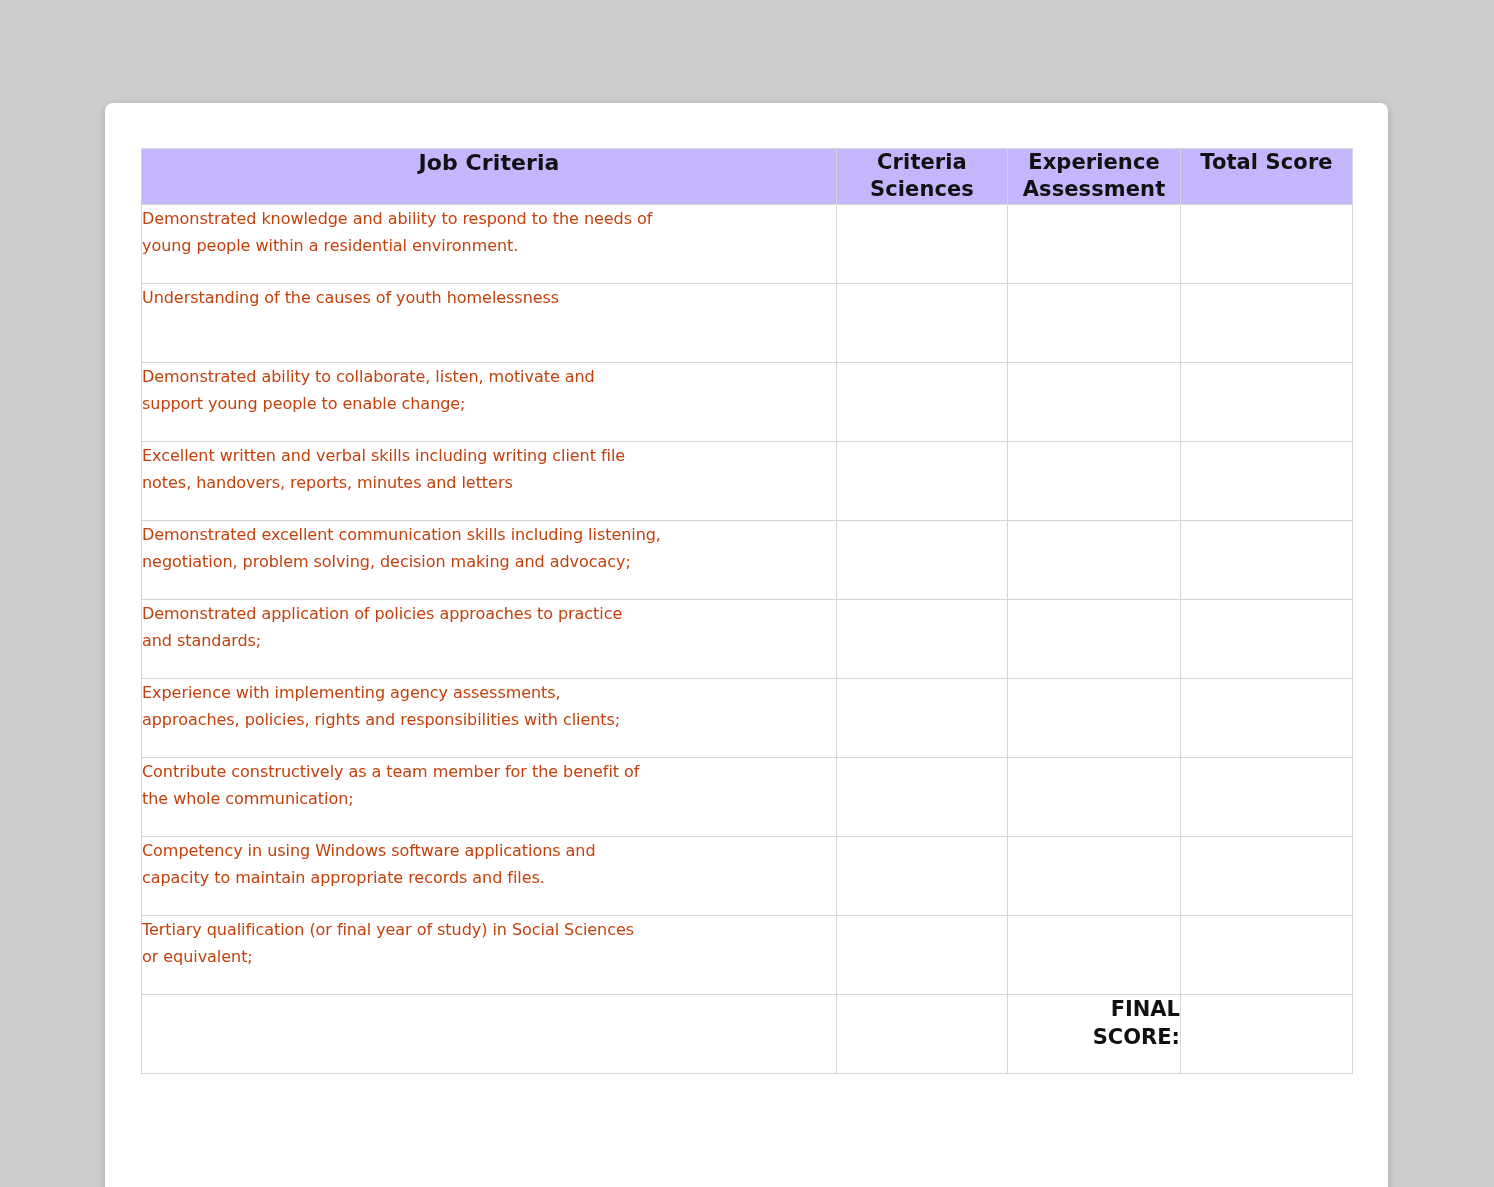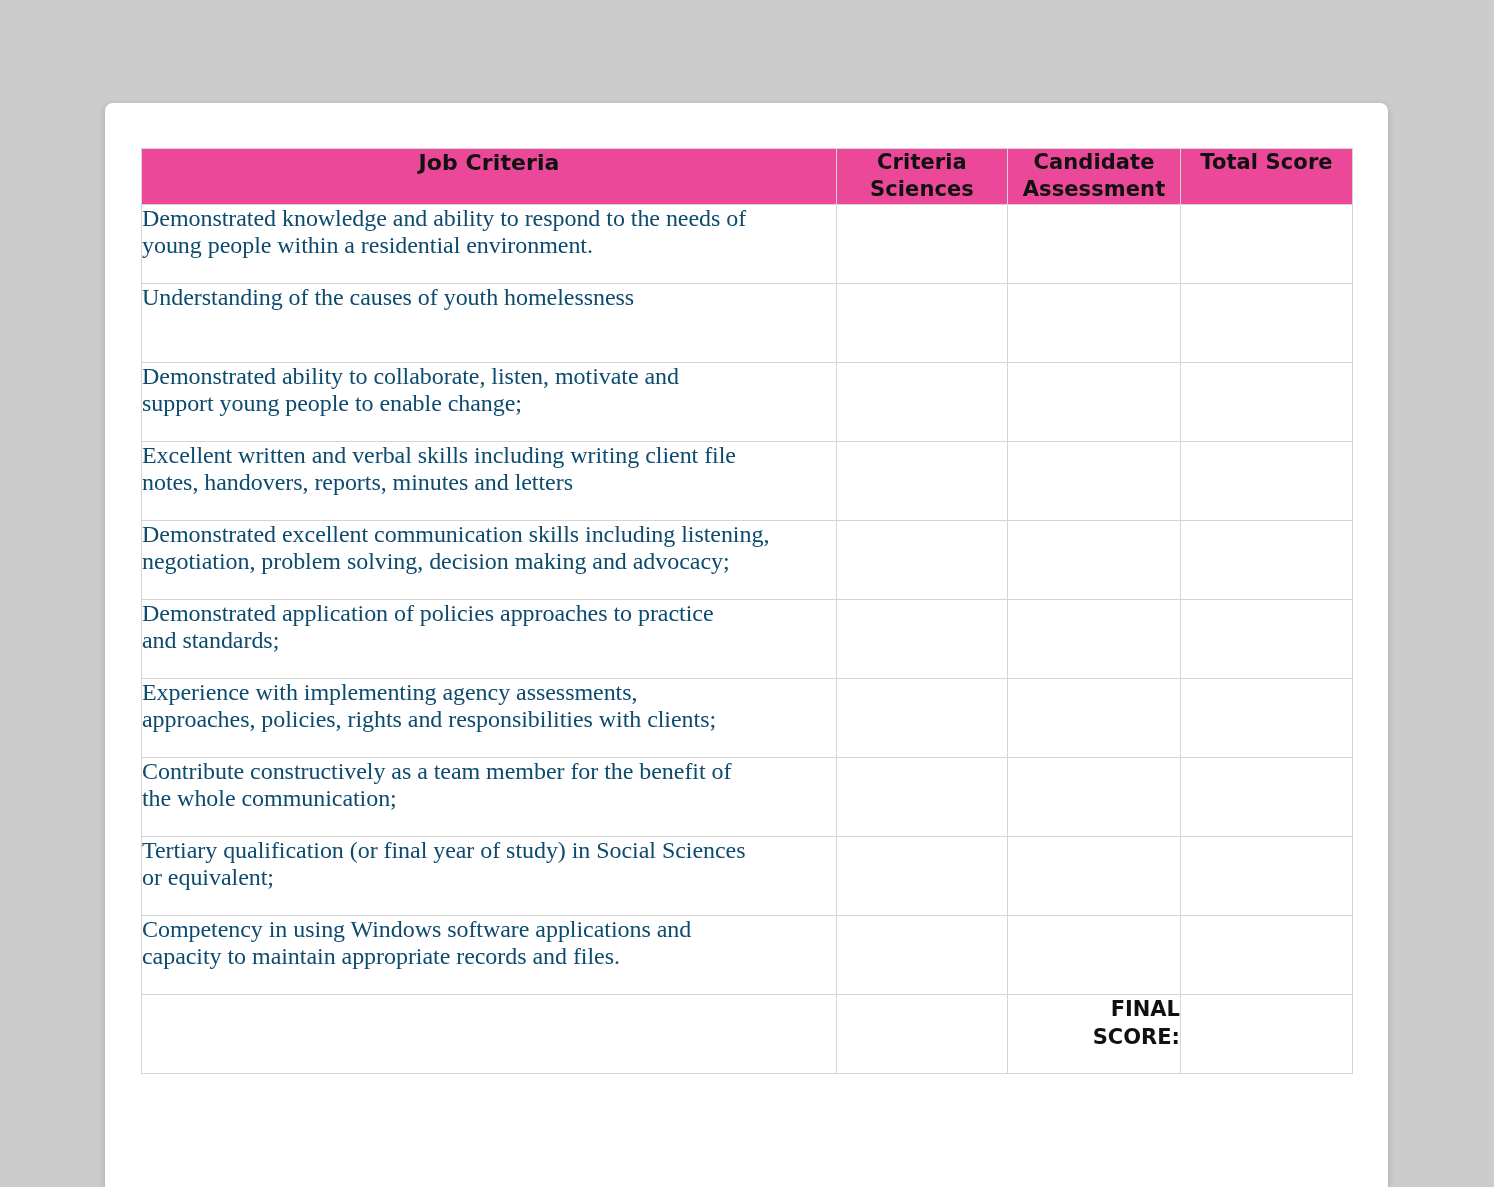"Job Criteria" thead th { background: #ec4899 -> #c4b5fd }
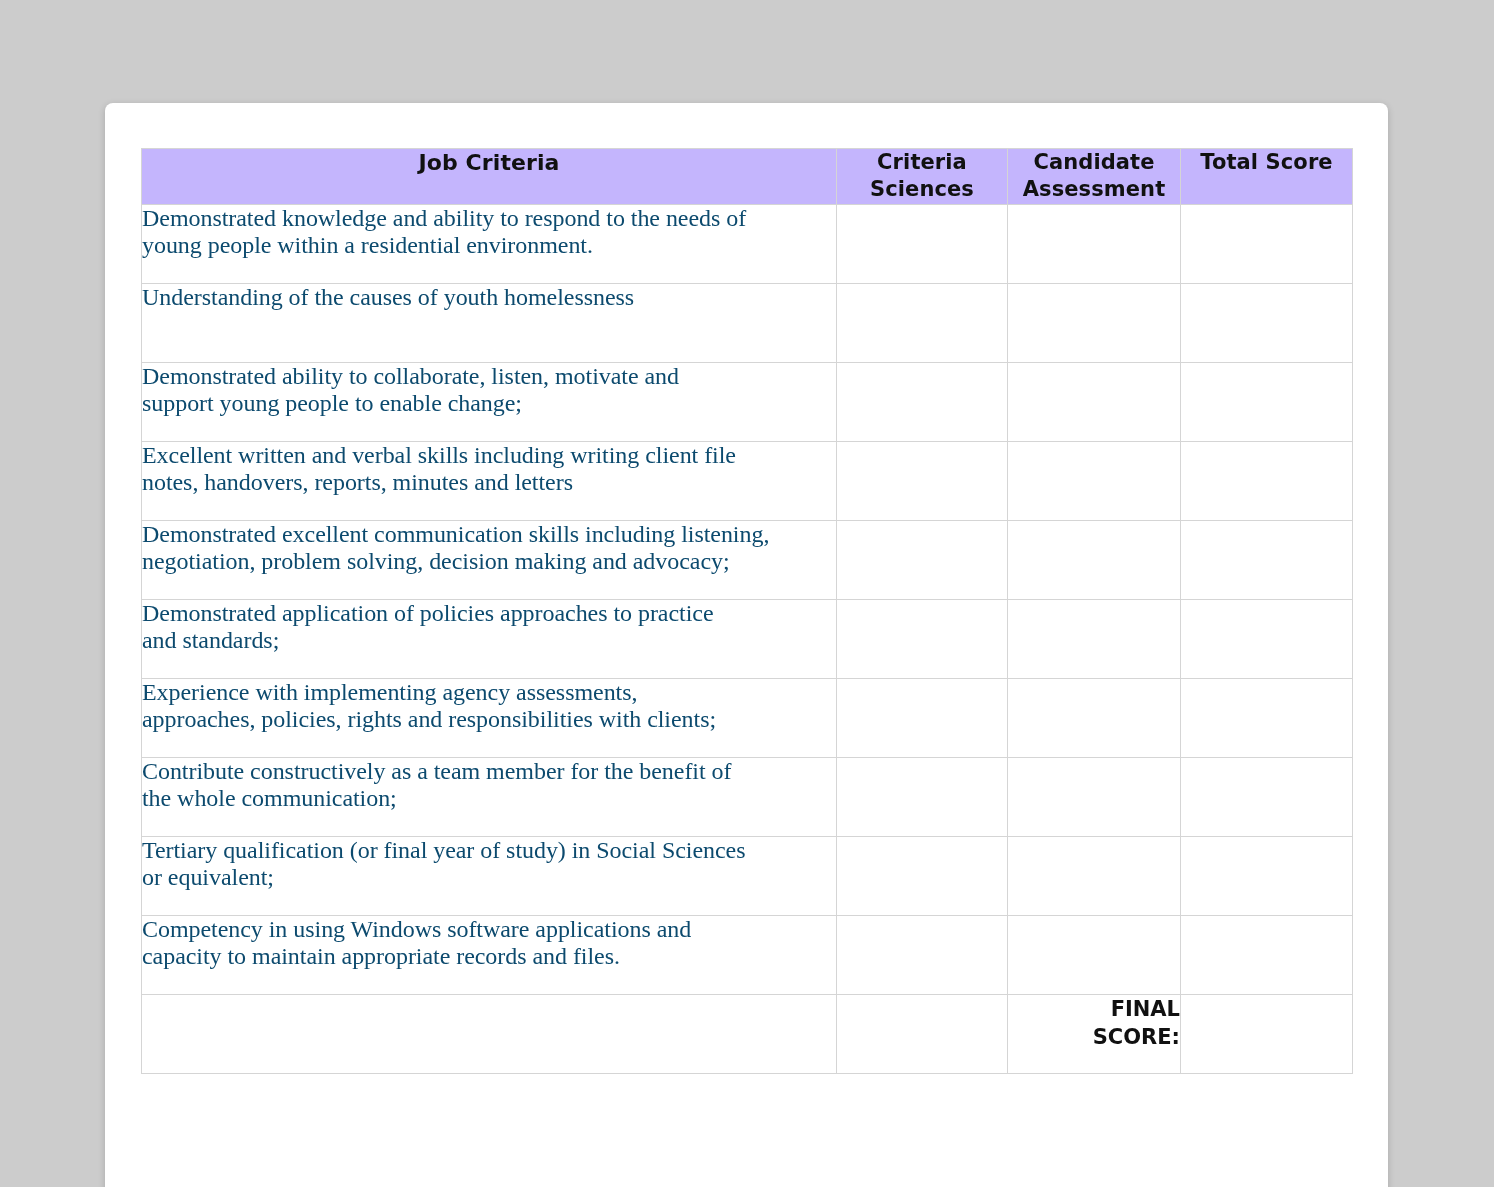"Candidate Assessment" th { text: Candidate -> Experience }
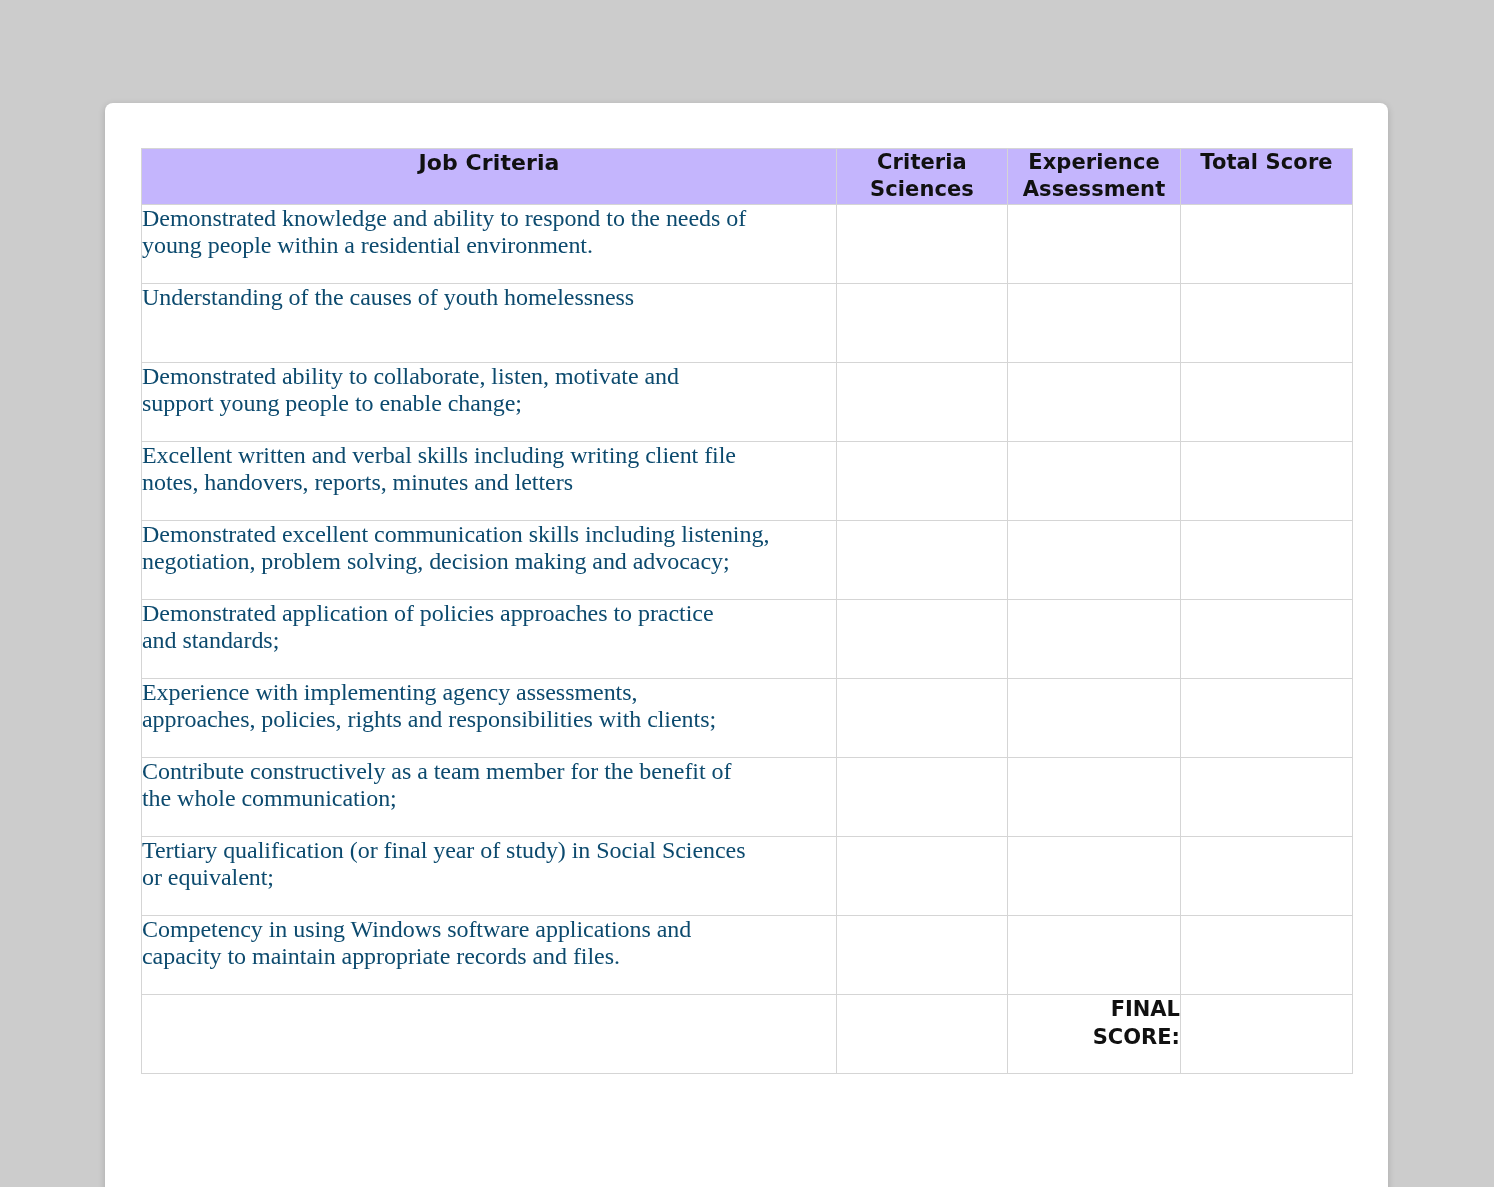"Demonstrated knowledge and ability to" td.cell-criteria { color: #0c4a6e -> #c2410c; font-family: Liberation Serif, serif -> none; font-size: 24px -> 16px }
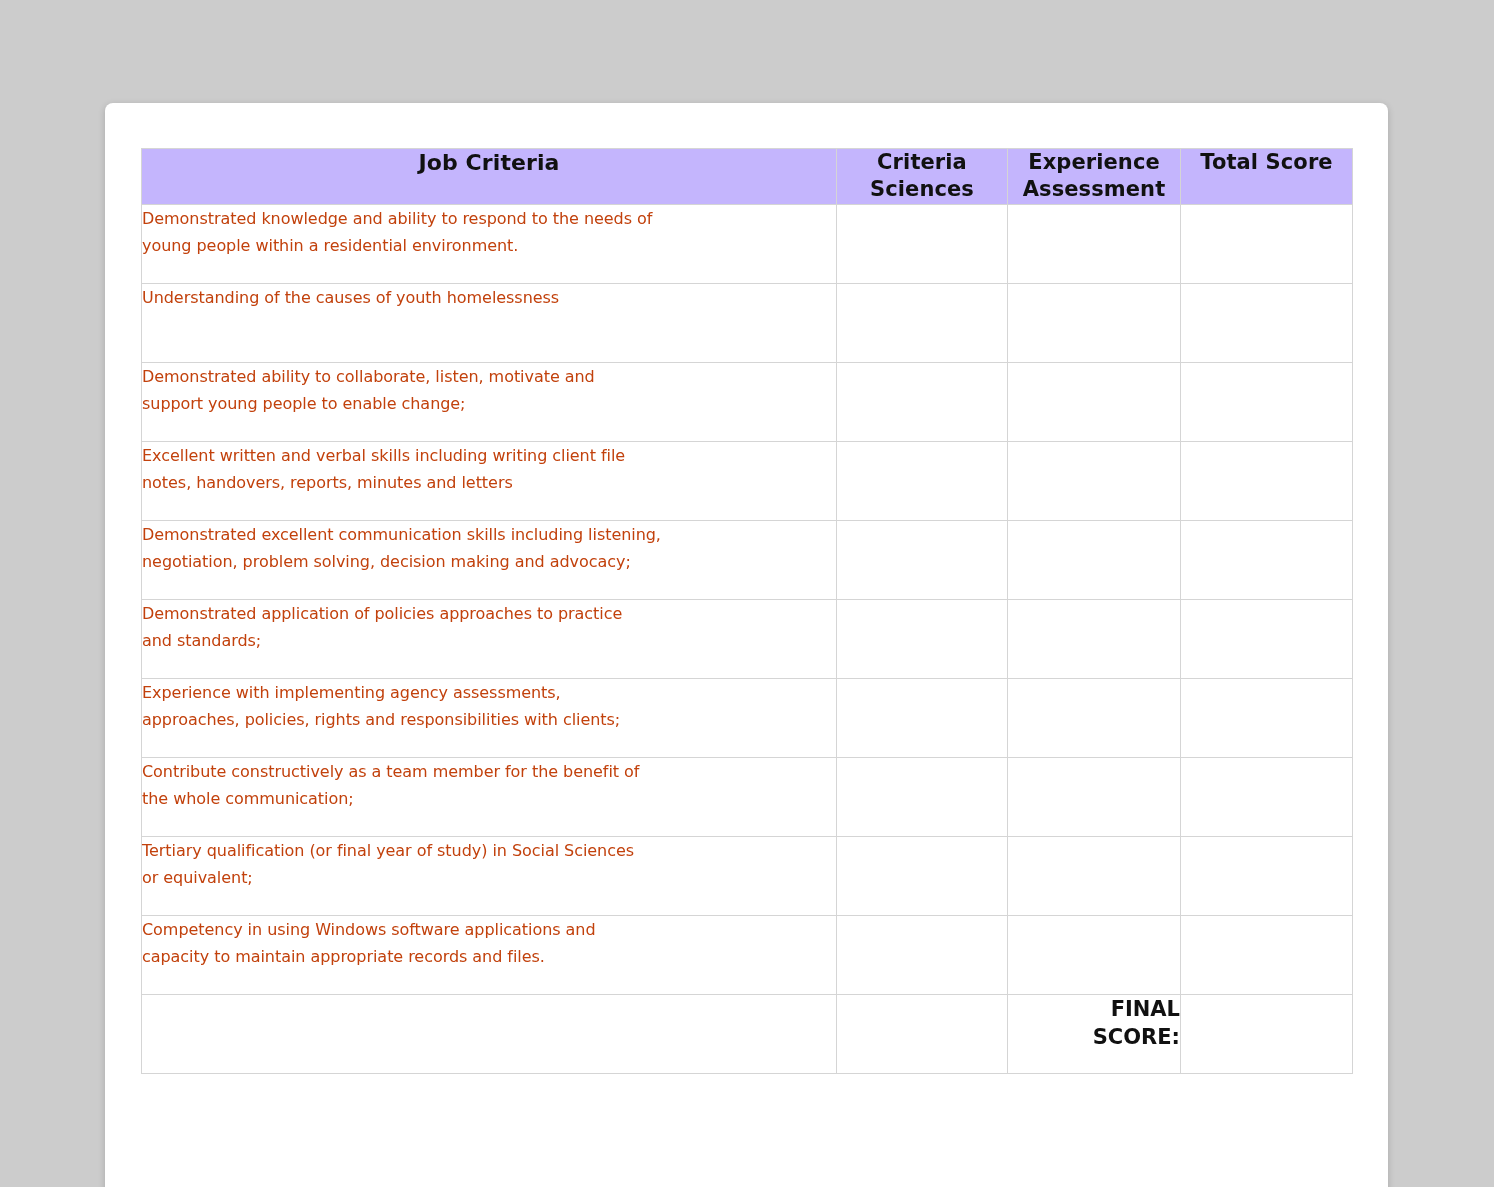"Tertiary qualification (or final year" tr { order: before "Competency in using Windows software" -> after "Competency in using Windows software" }
